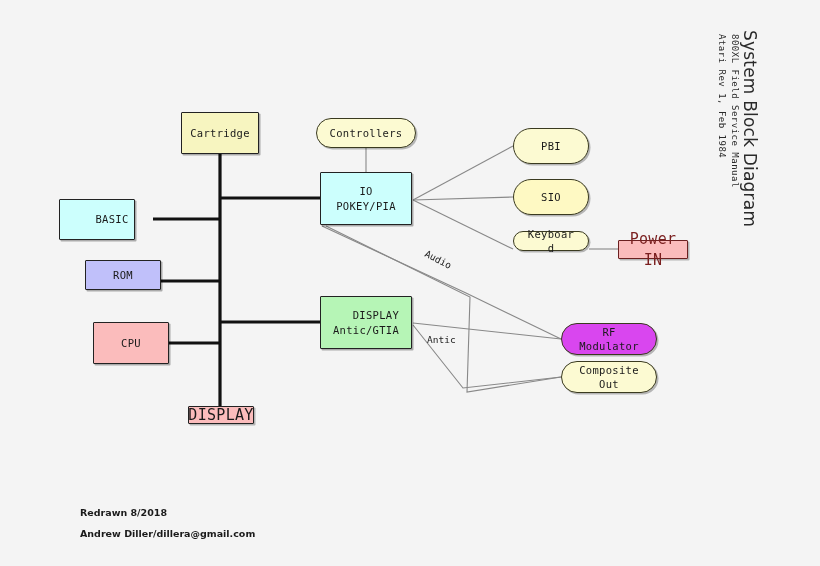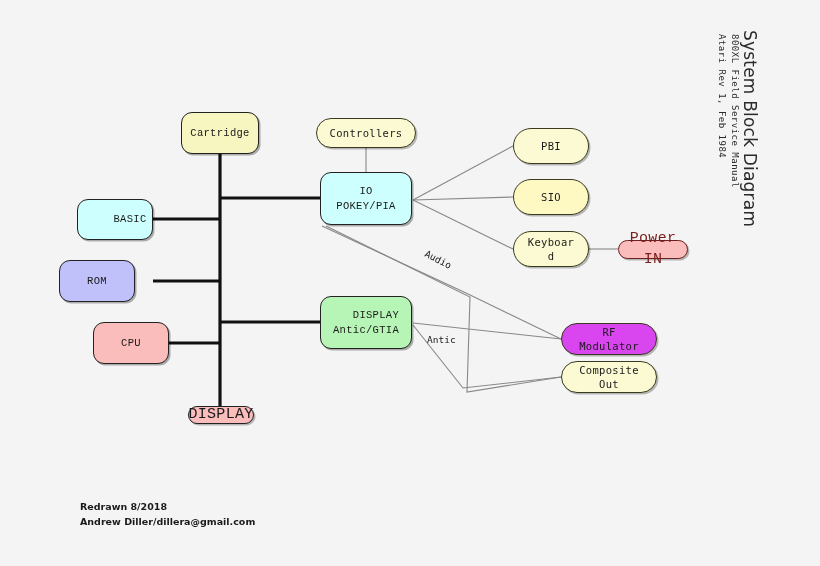"Cartridge" .node.rect { border-radius: 11px -> 1px; font-family: Liberation Mono, monospace -> none }
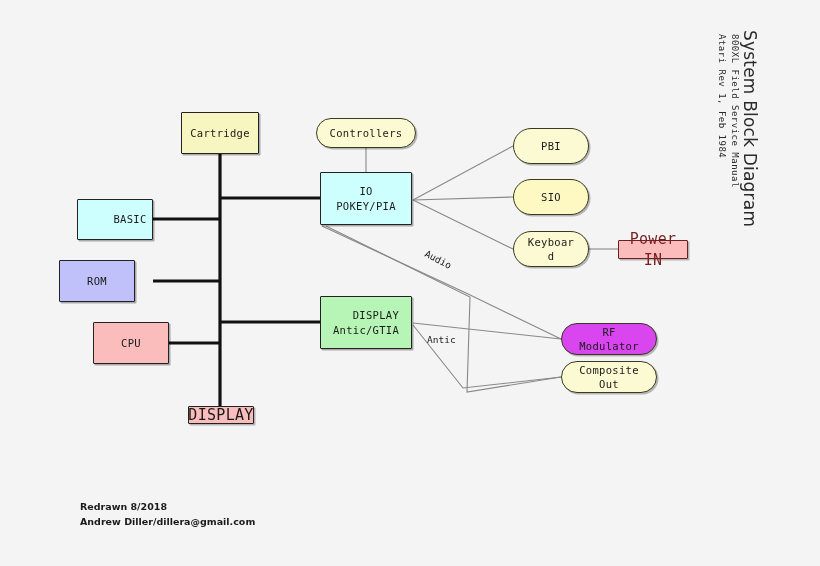"BASIC" div.node { left: 77px -> 59px }
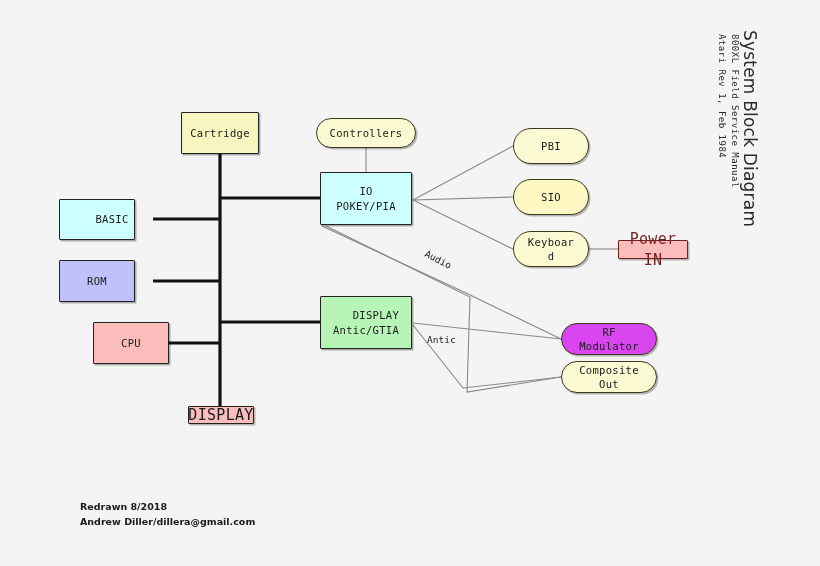"Keyboar" div.node { height: 36px -> 20px }
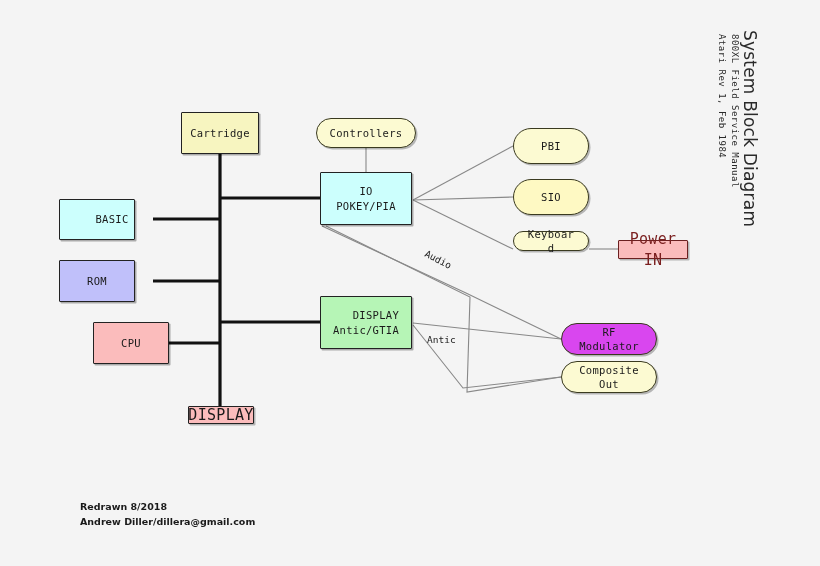"ROM" div.node { height: 42px -> 30px; left: 59px -> 85px }
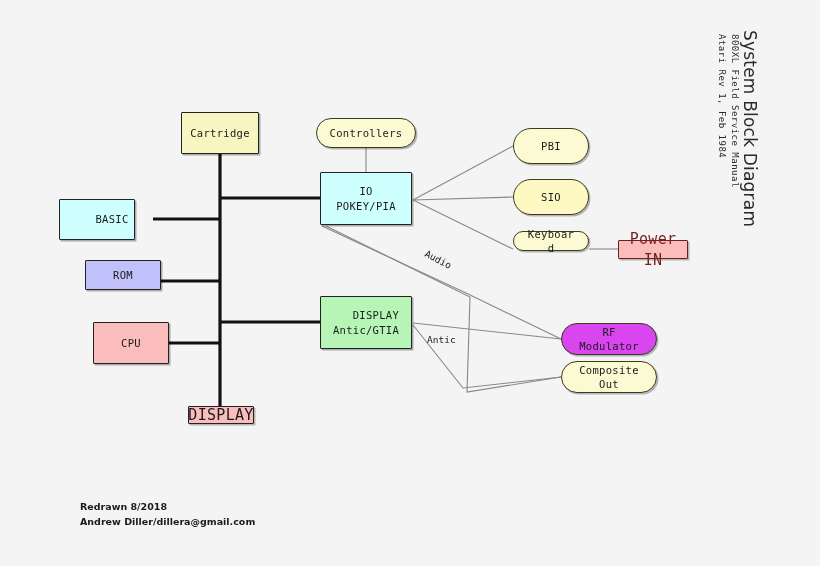"Redrawn 8/2018" #footer div { margin-top: none -> 6px }
